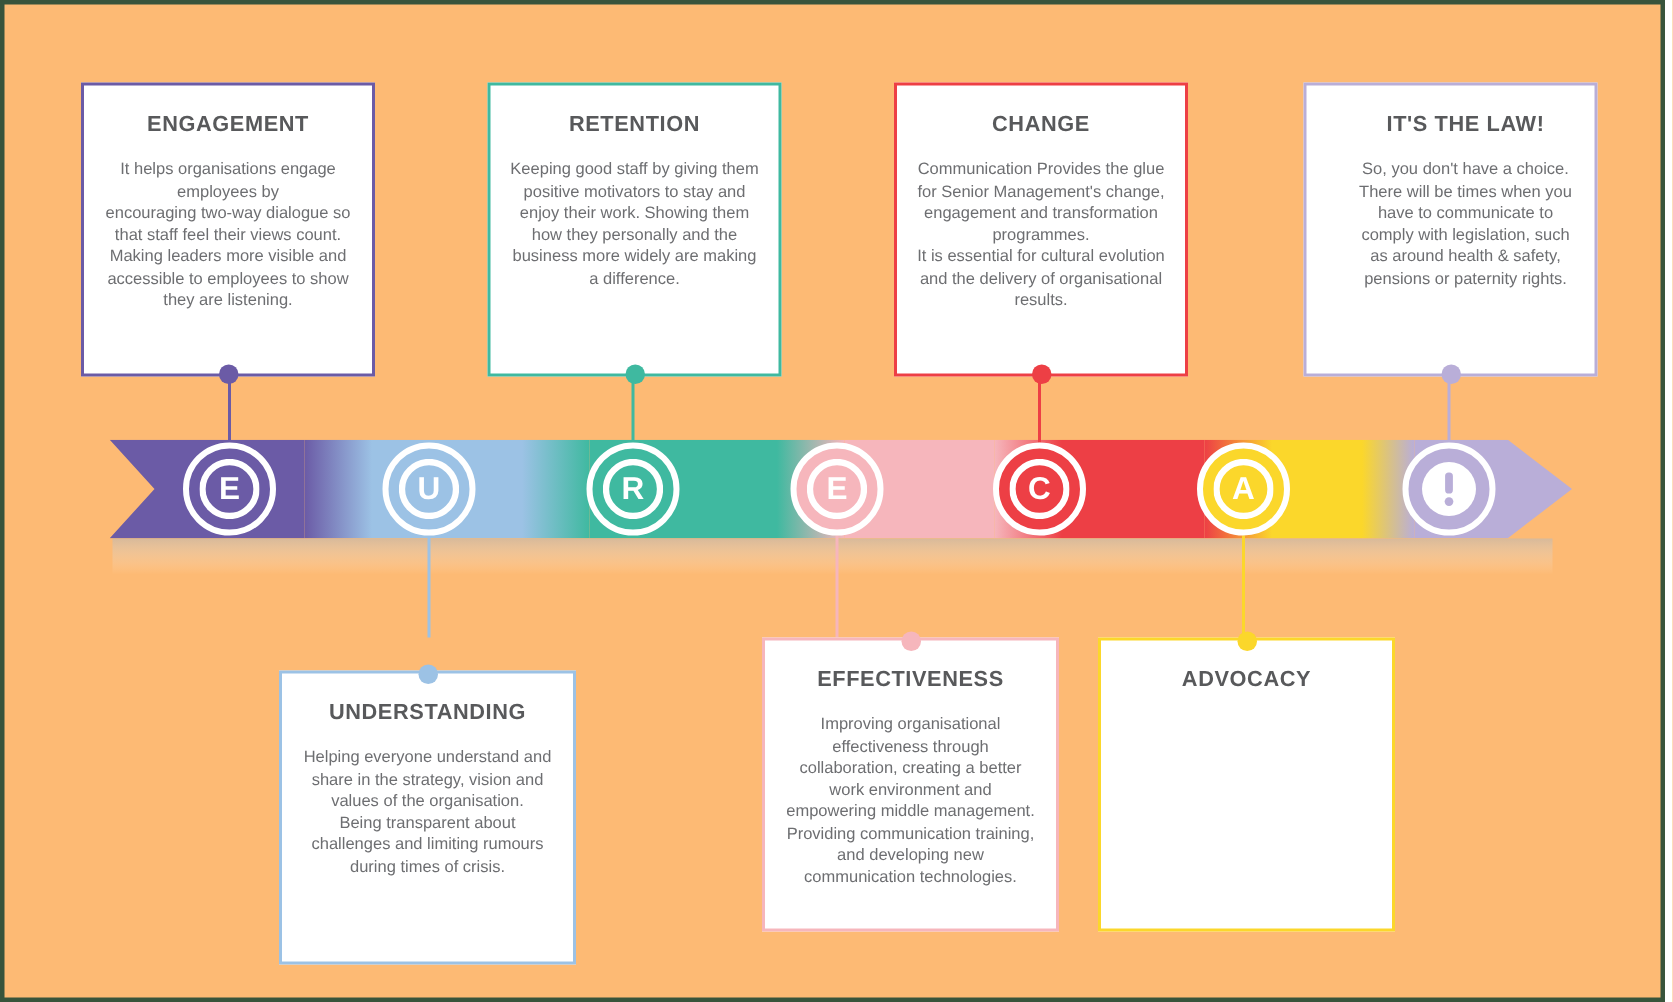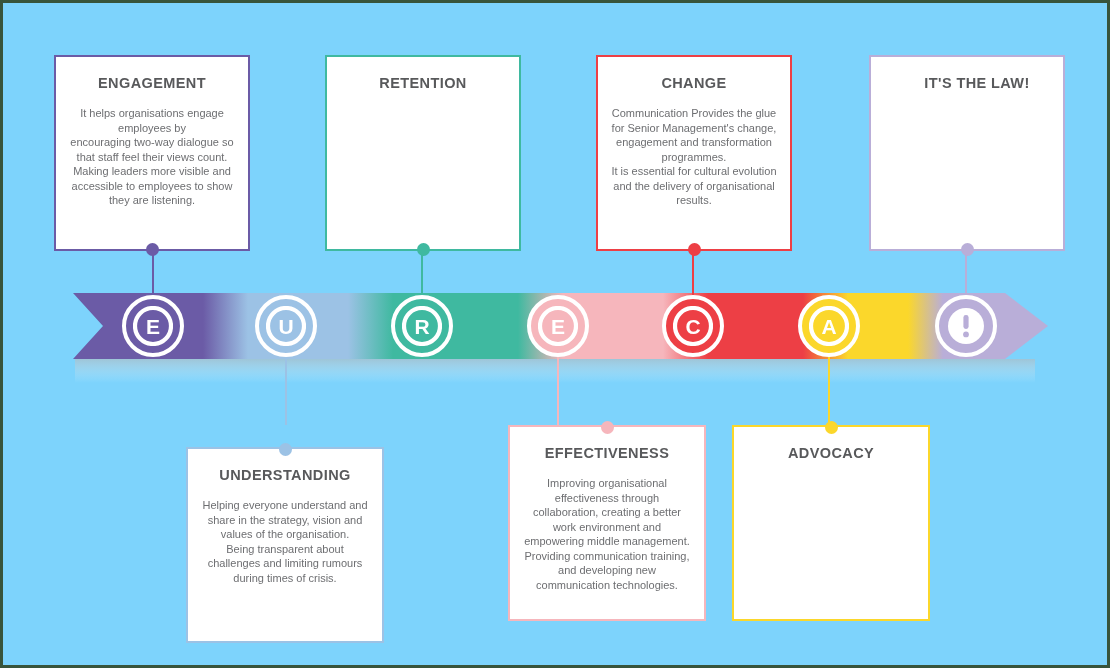"ENGAGEMENT" #frame { background: #7dd3fc -> #fdba74 }
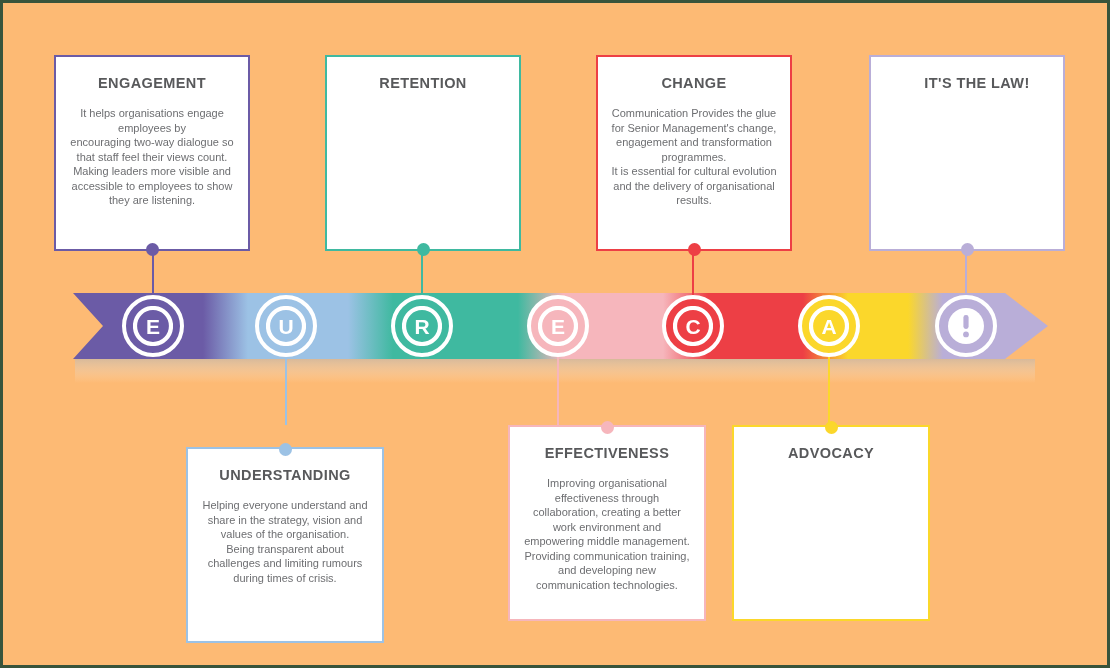"Keeping good staff by giving" div.body { html: none -> <div>Keeping good staff by giving them positive motivators to stay and enjoy their work. Showing them how they personally and the business more widely are making a difference.</div> }
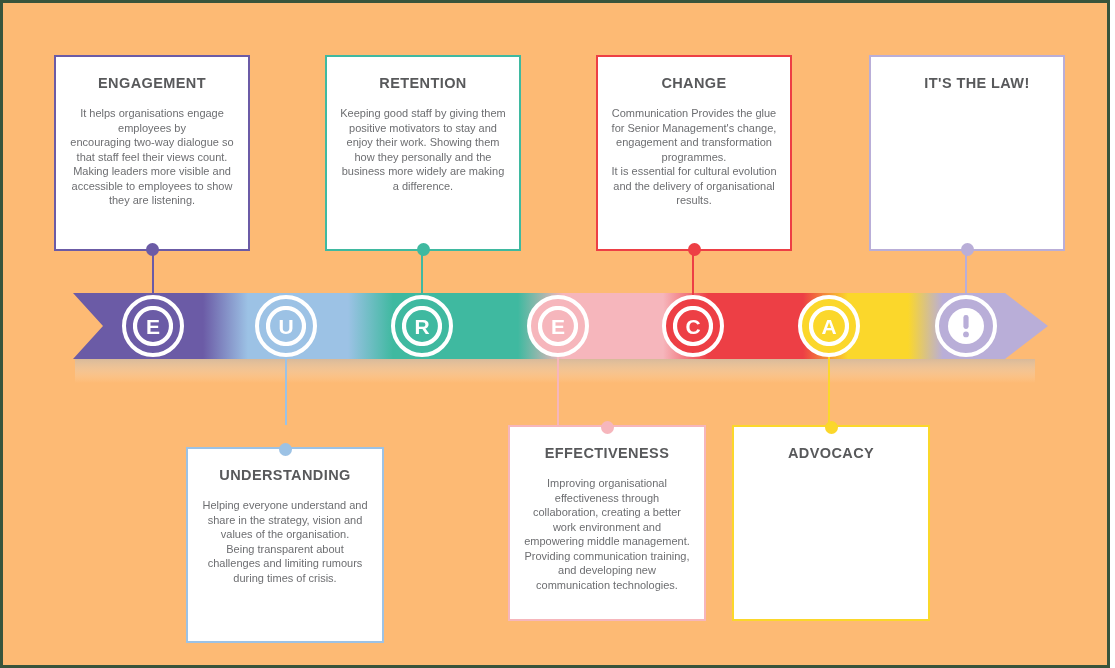"So, you don't have a" div.body { html: none -> <div>So, you don't have a choice. There will be times when you have to communicate to comply with legislation, such as around health &amp; safety, pensions or paternity rights.</div> }
